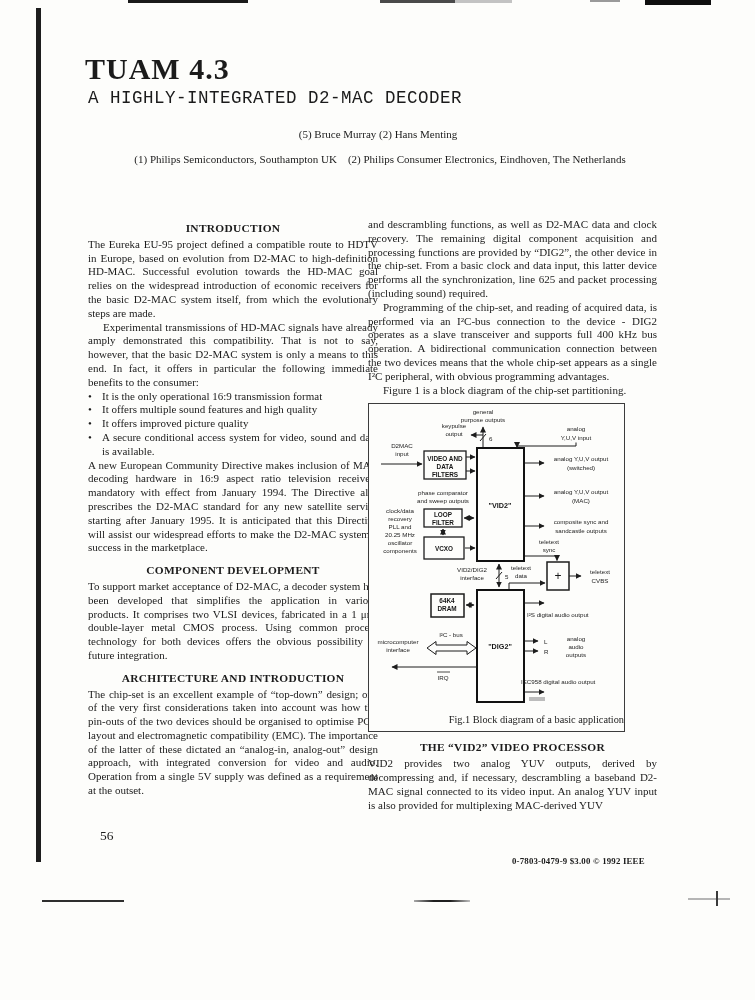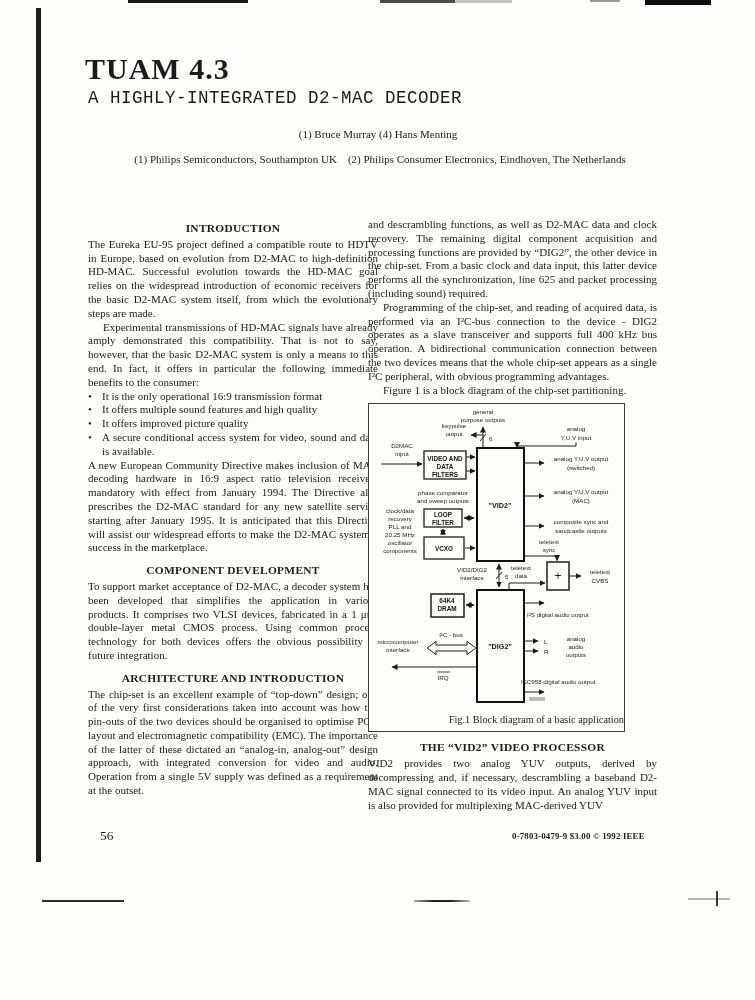"(1) Bruce Murray (4) Hans" div.authors { text: 1) Bruce Murray (4 -> 5) Bruce Murray (2 }
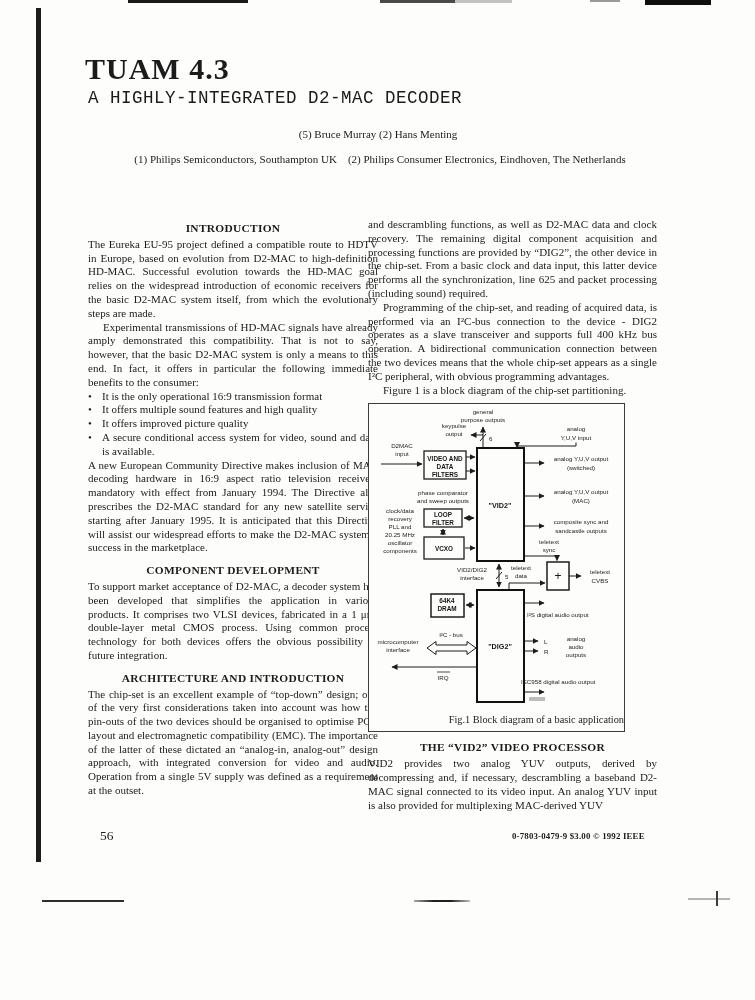"0-7803-0479-9 $3.00 © 1992 IEEE" .copyright { top: 831px -> 856px }
